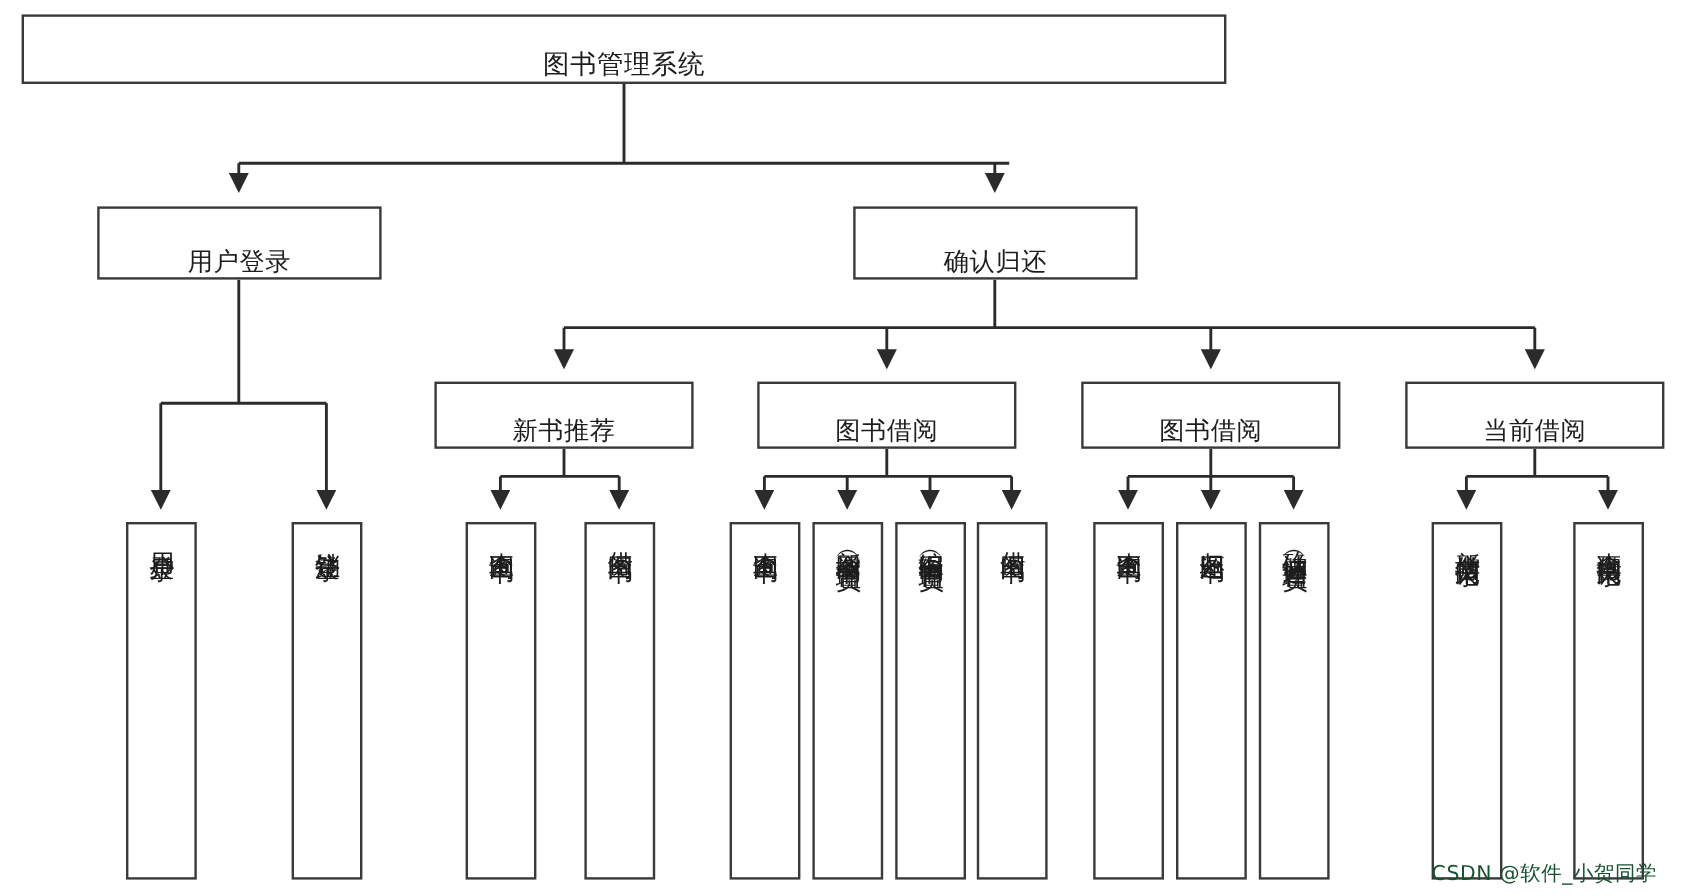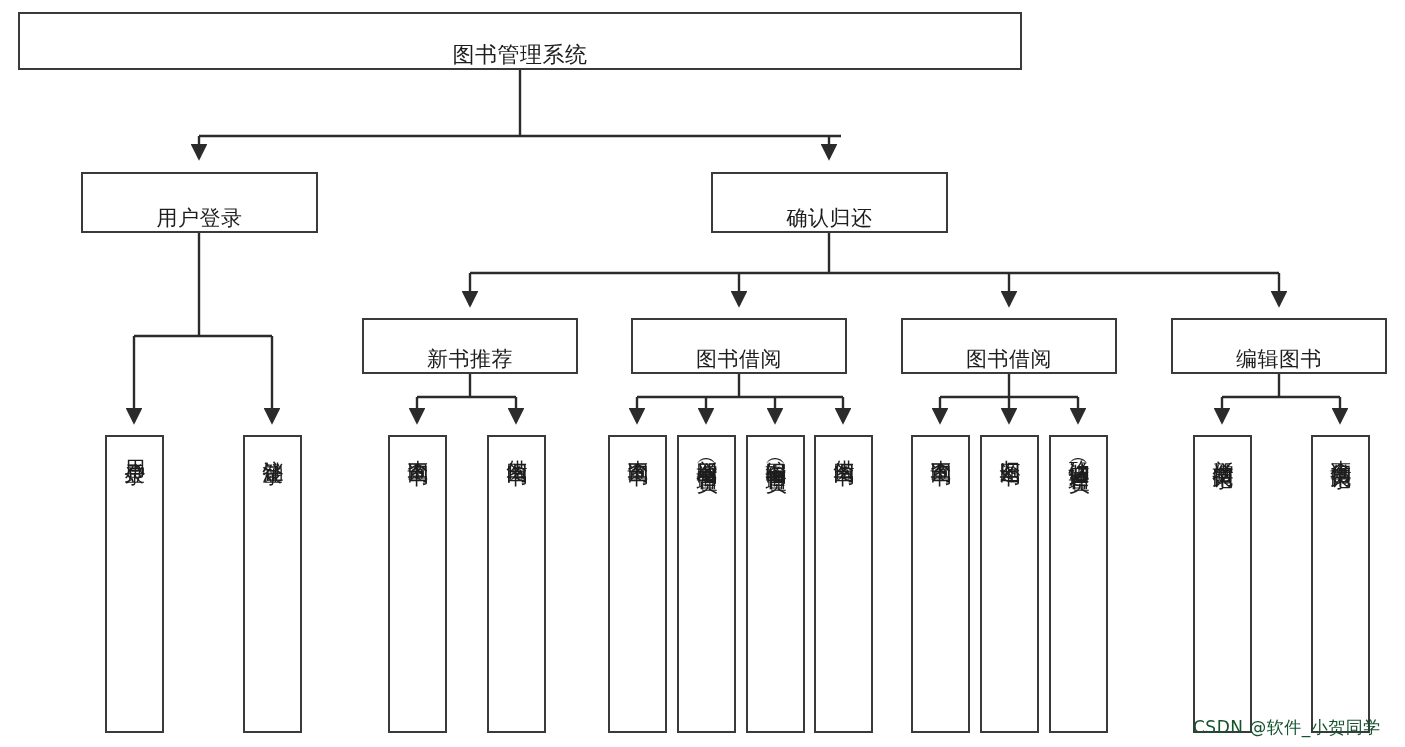"编辑图书" span.label { text: 编辑图书 -> 当前借阅 }
